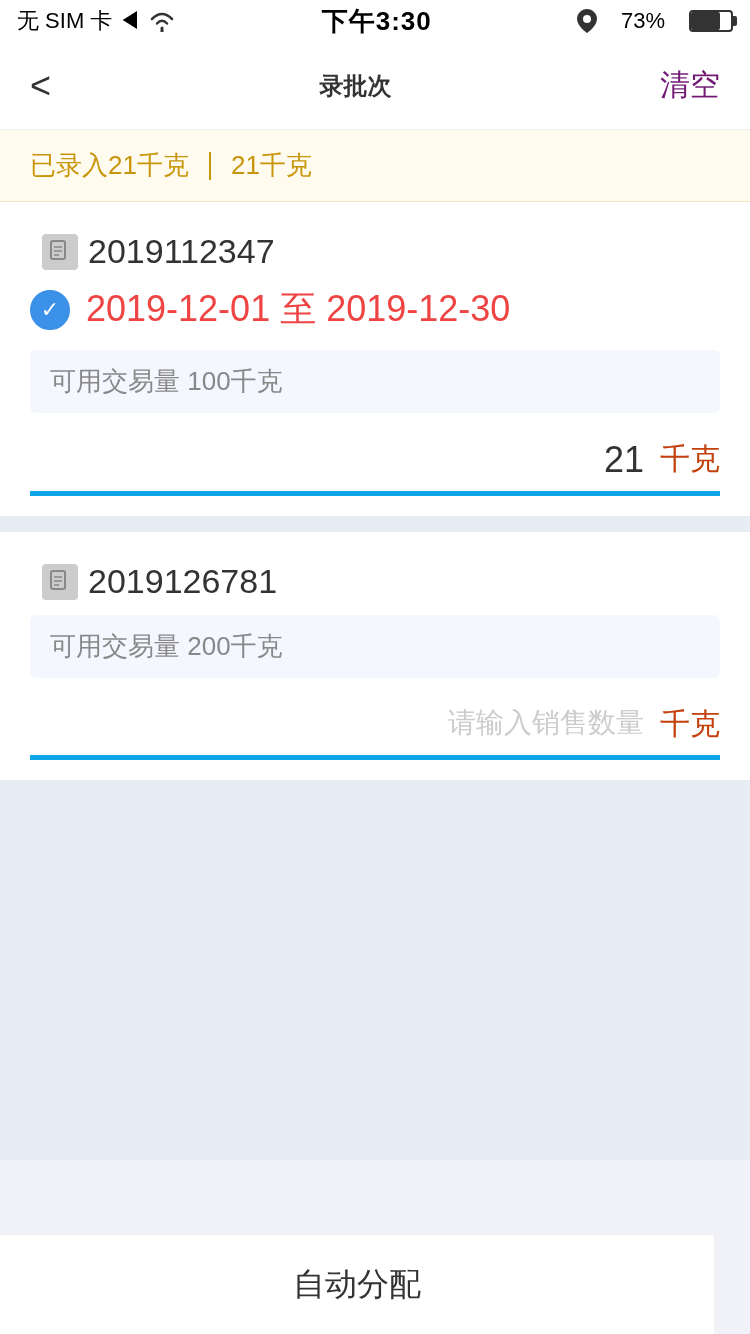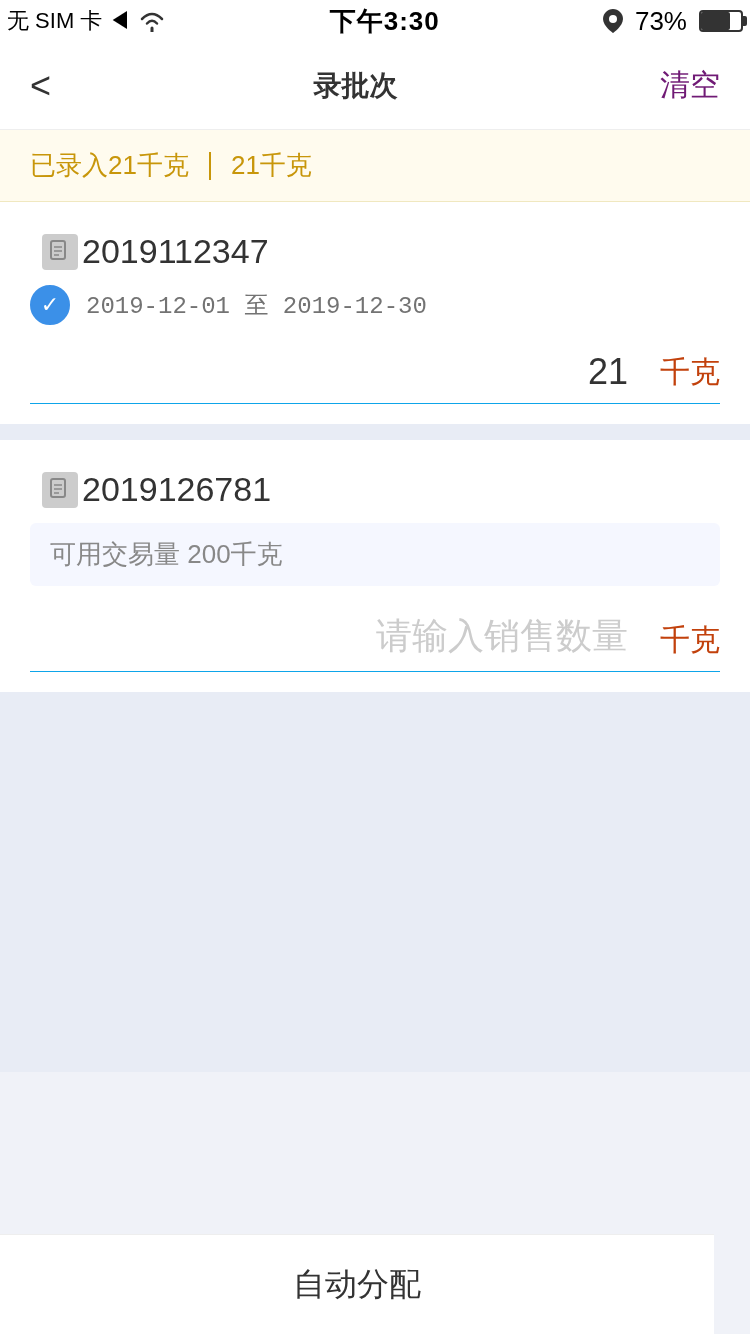"无 SIM 卡 ◀" .status-bar { padding: 0 7px -> 0 17px }
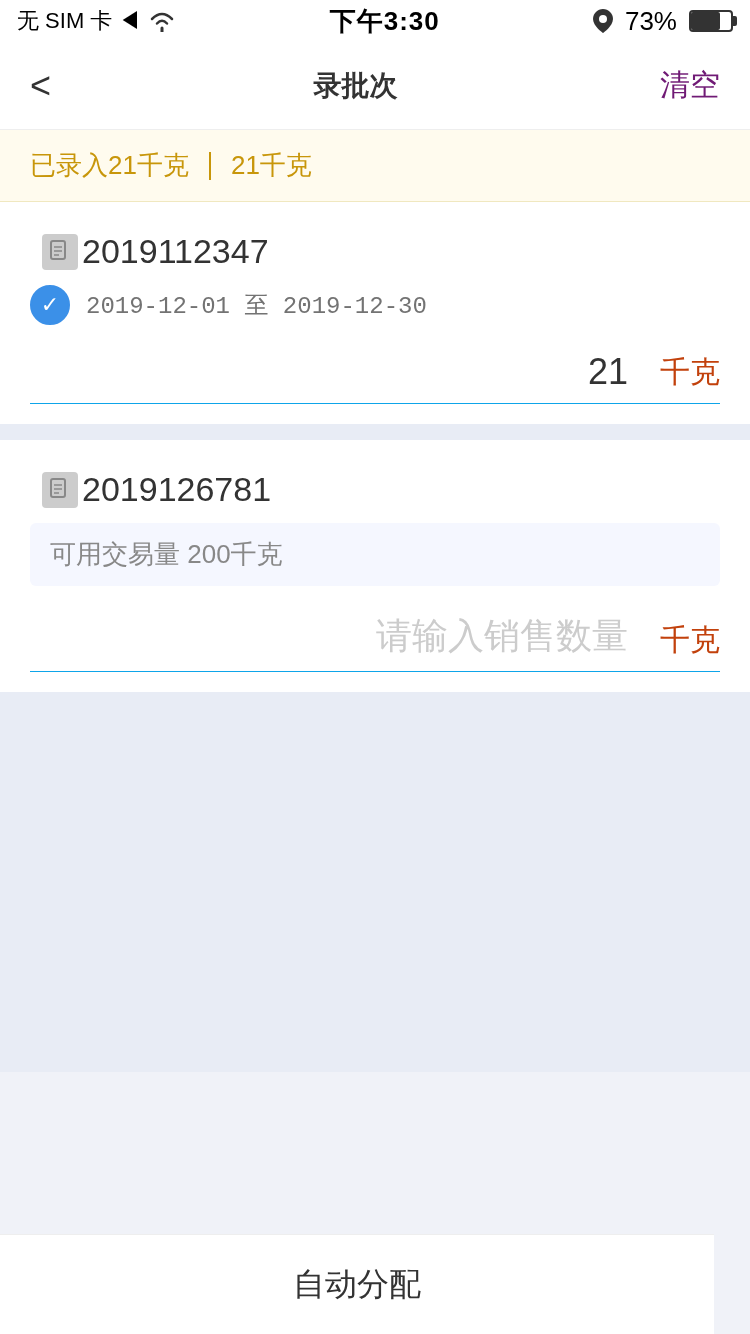"73%" .status-right { font-size: 26px -> 22px; gap: 12px -> 24px }
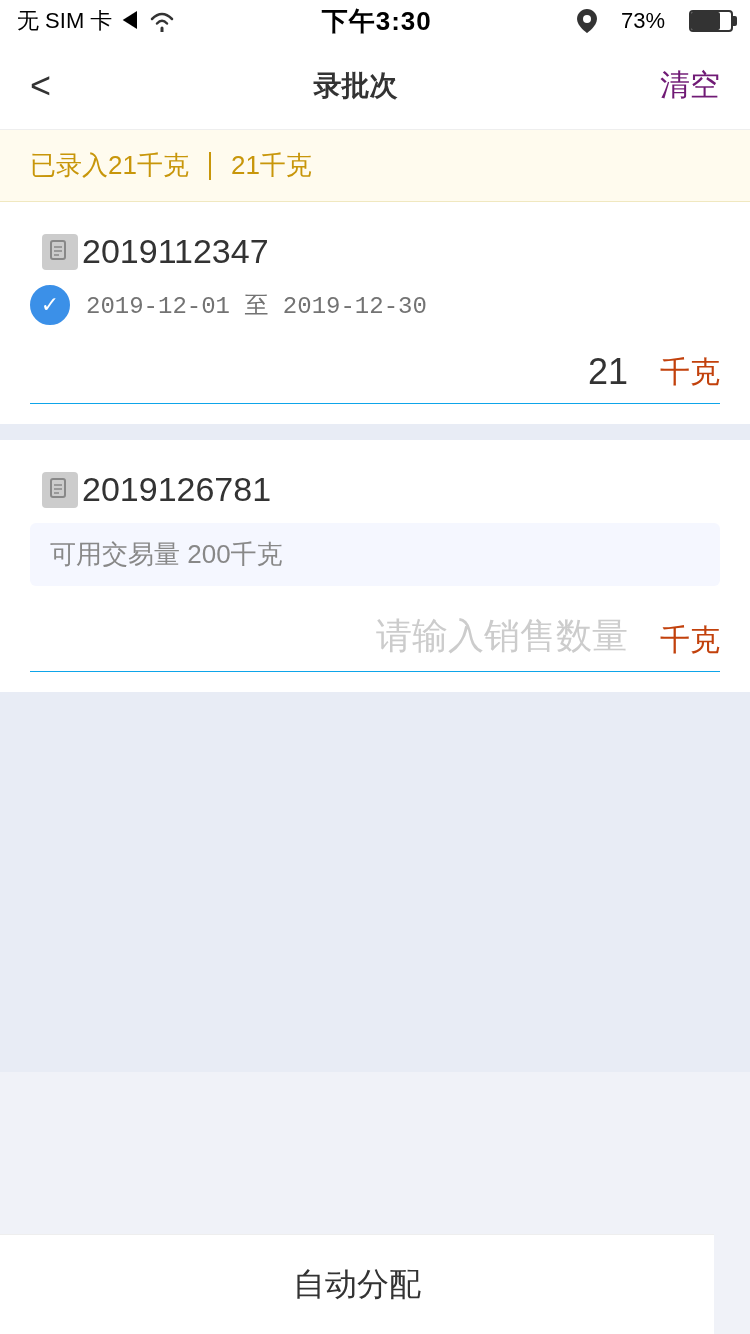"录批次" .nav-title { font-size: 28px -> 24px }
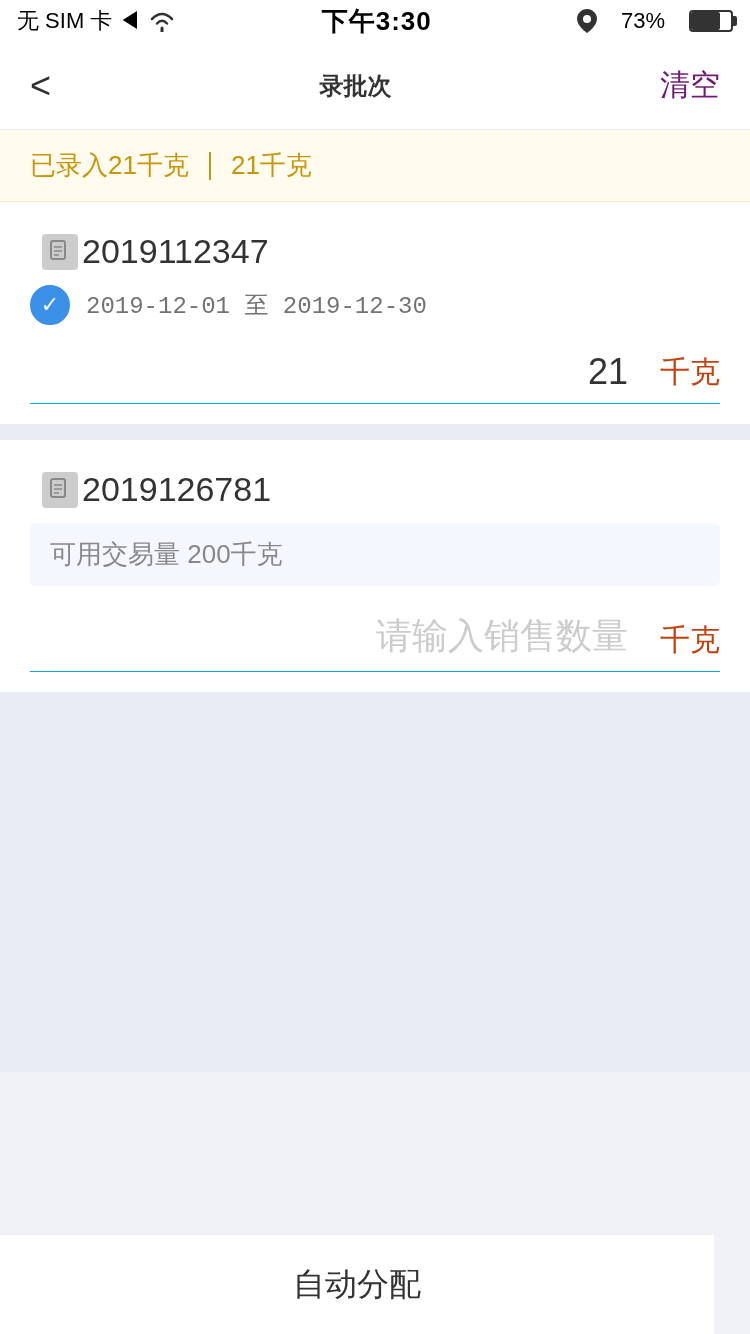"2019112347" .batch-header { gap: 4px -> 10px }
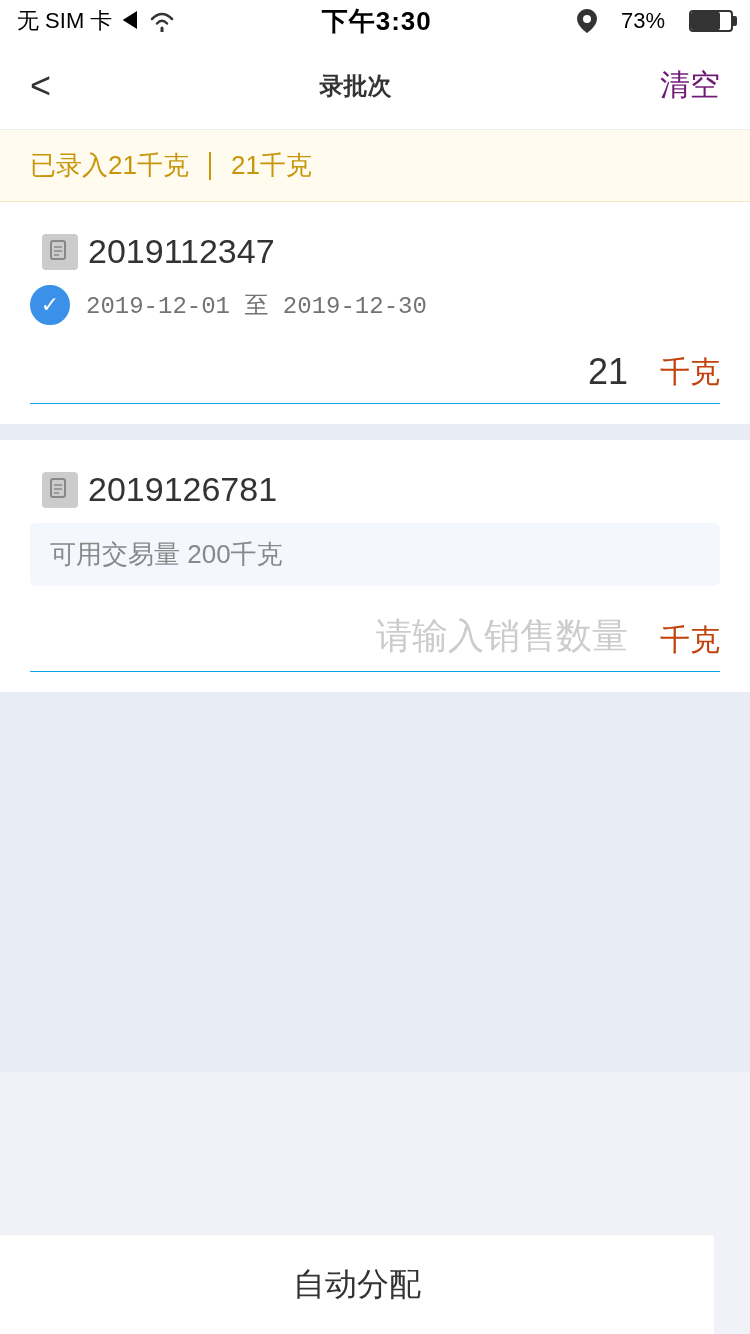"2019-12-01 至 2019-12-30" .batch-dates { color: #737373 -> #ef4444; font-family: Liberation Mono, monospace -> none; font-size: 24px -> 36px }
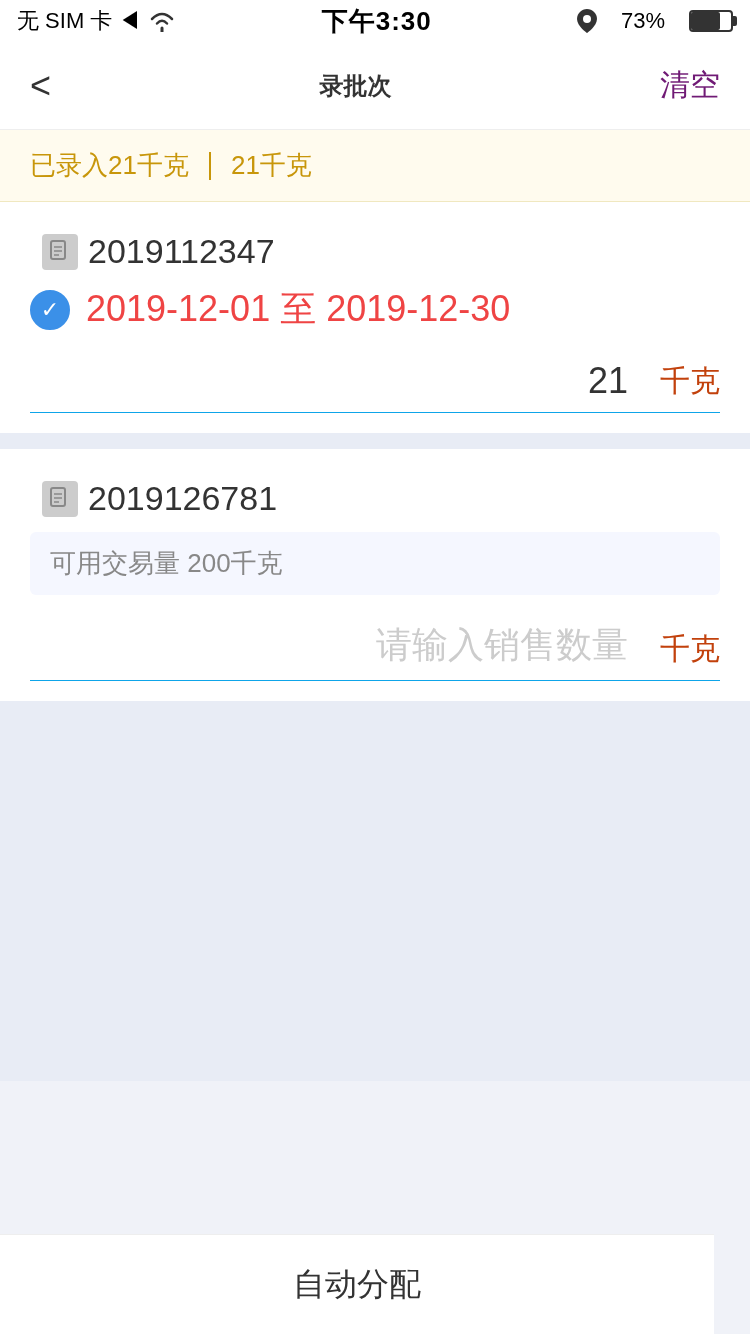"可用交易量 100千克" div.available-qty { html: none -> <div>可用交易量 100千克</div> }
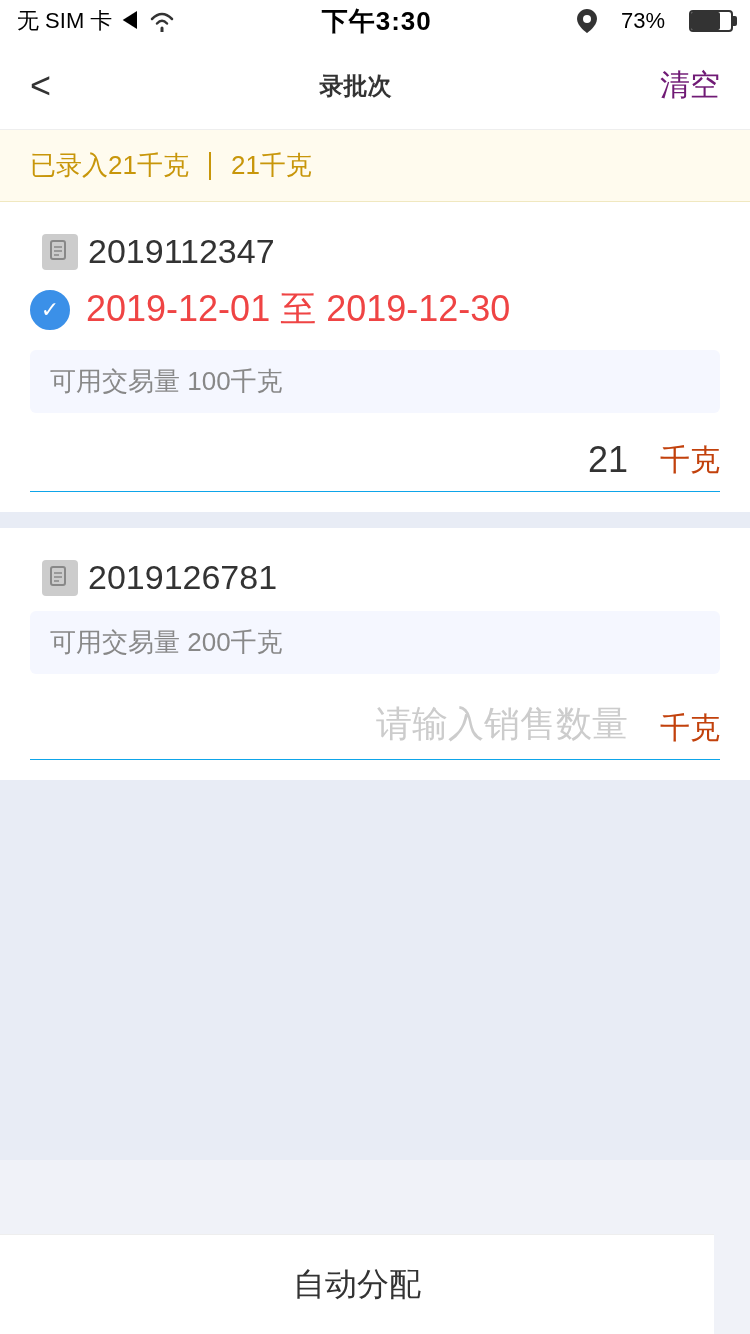"21" .qty-input-row { align-items: flex-end -> flex-start; border-bottom: 1px solid #0ea5e9 -> 5px solid #0ea5e9; gap: 32px -> 16px }
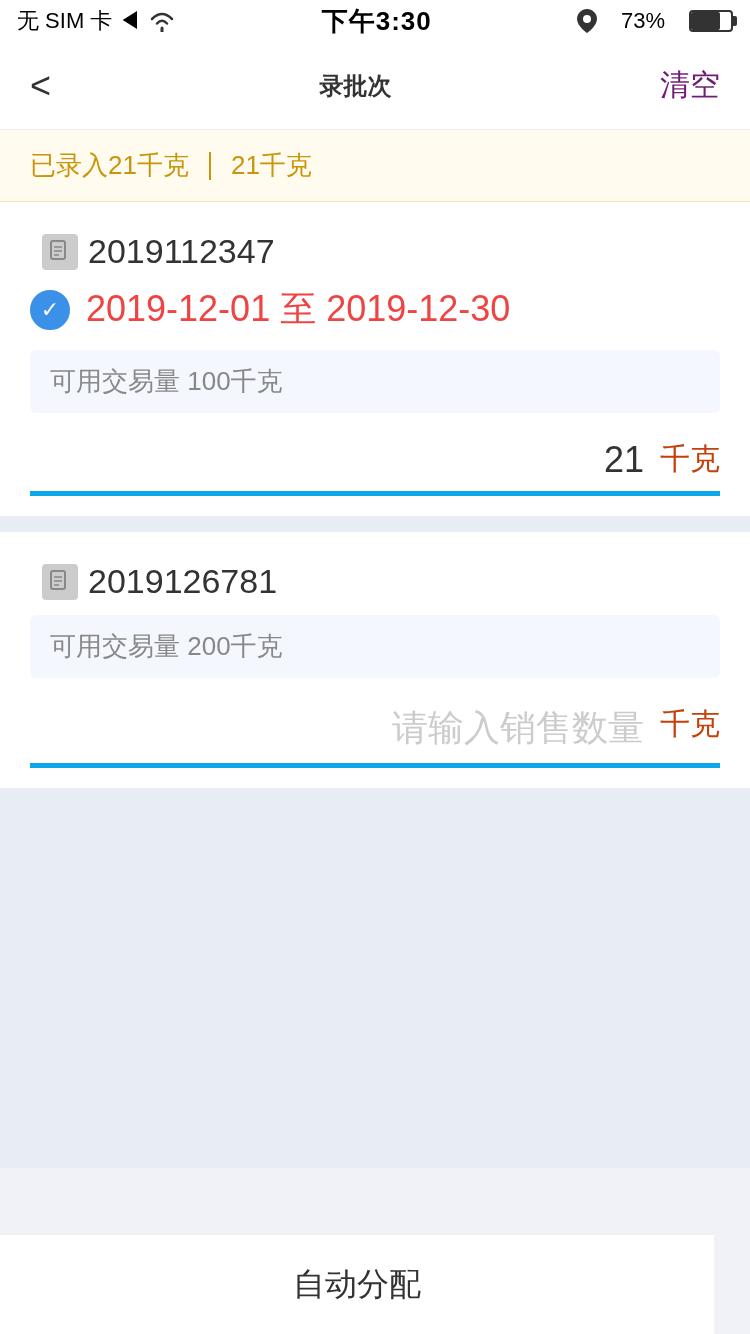"请输入销售数量" .qty-placeholder { font-size: 36px -> 28px }
